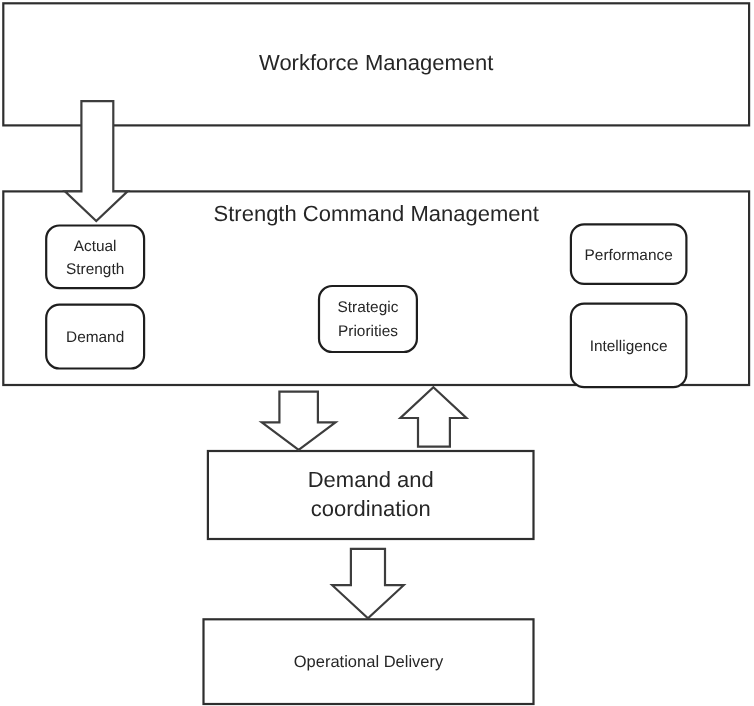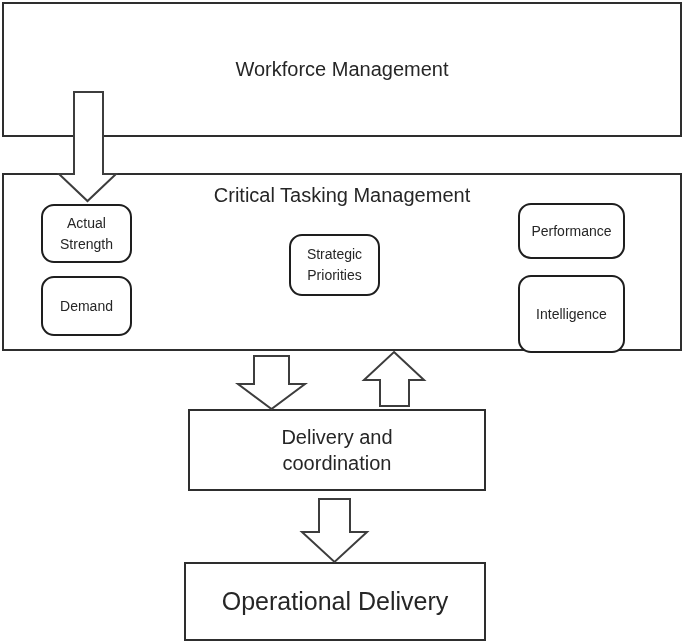"Workforce Management" .box-workforce { height: 135px -> 113px }
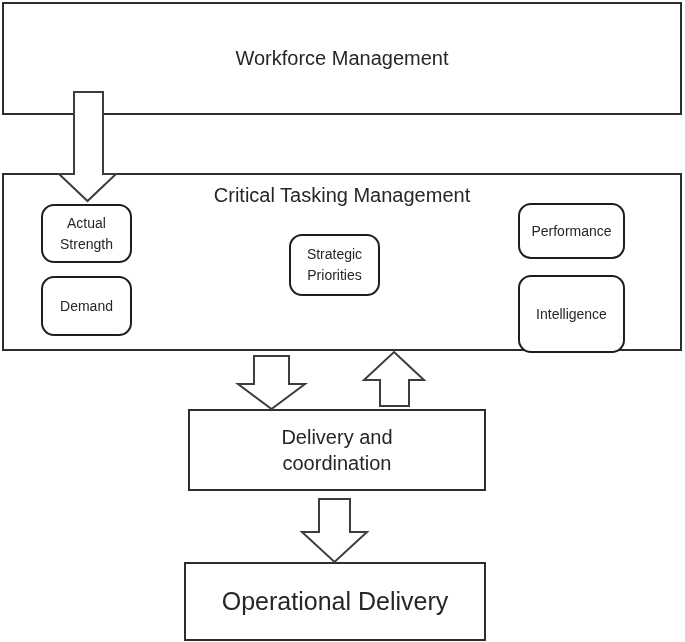"Critical Tasking Management" div.ccm-title { text: Critical Tasking -> Strength Command }
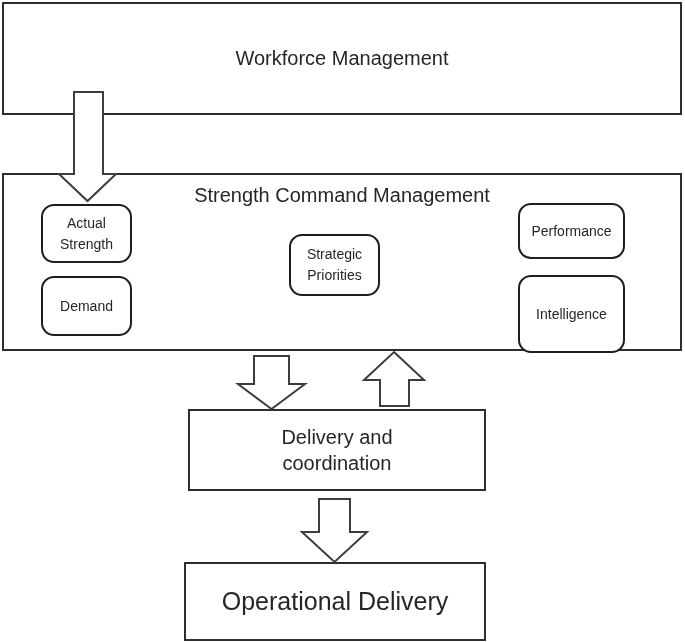"Strategic" .node-strategic { top: 234px -> 259px }
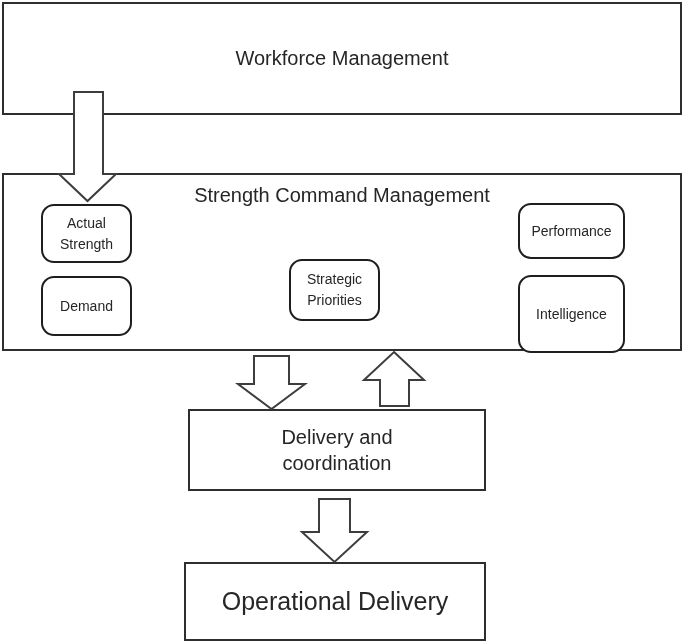"Delivery and" div.big-box { text: Delivery -> Demand }
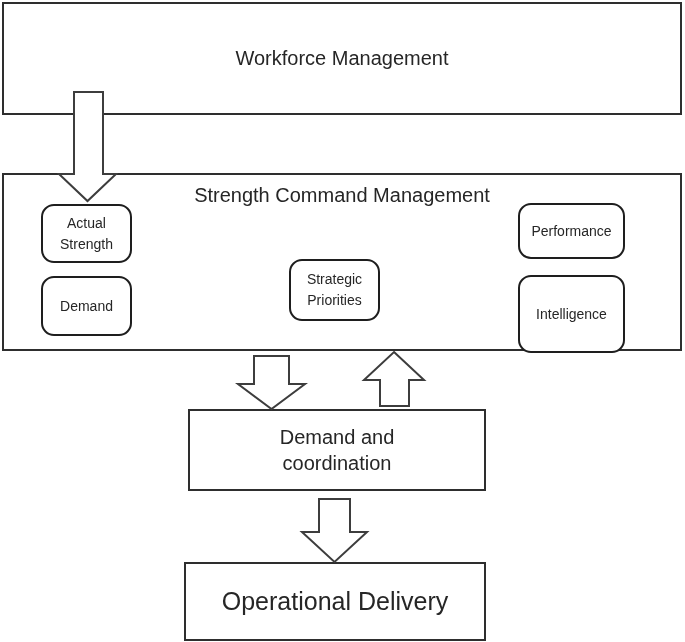"Operational Delivery" .box-operational { font-size: 25px -> 15px }
